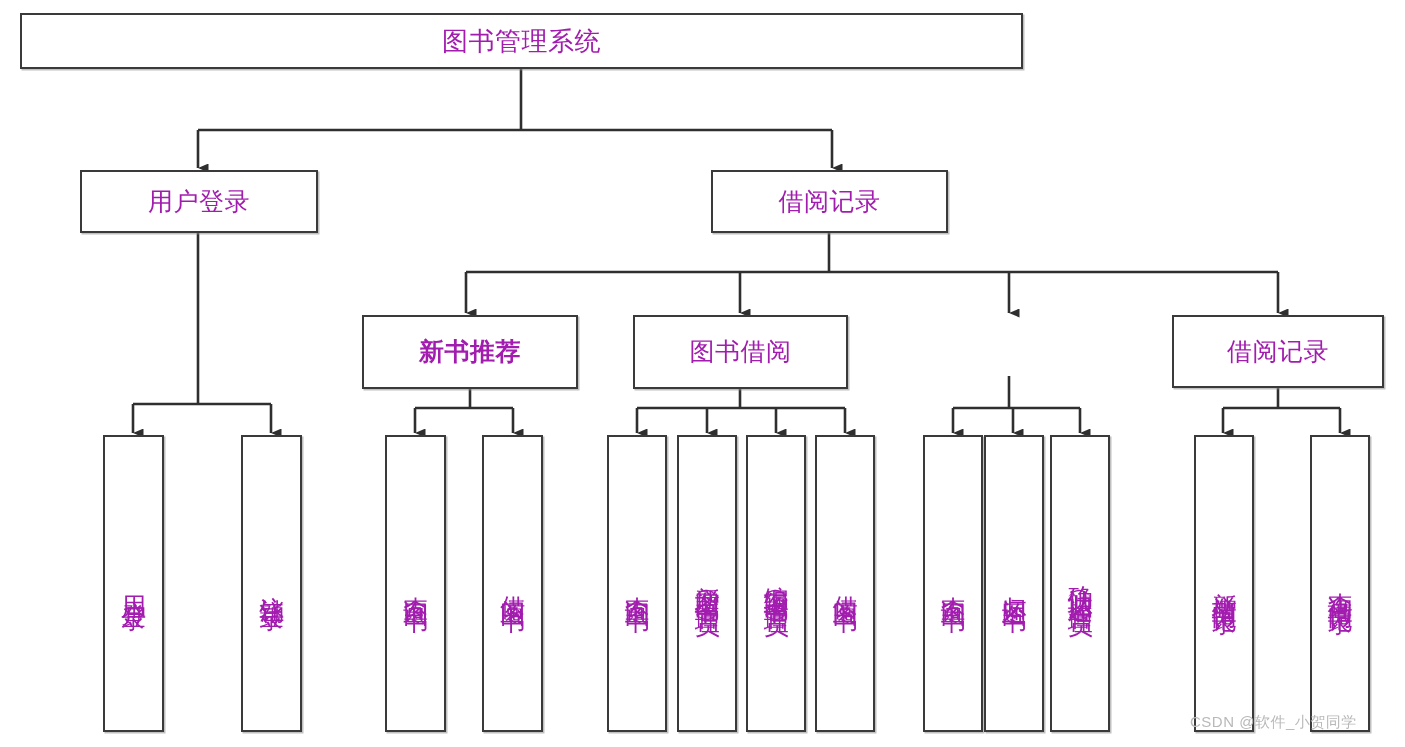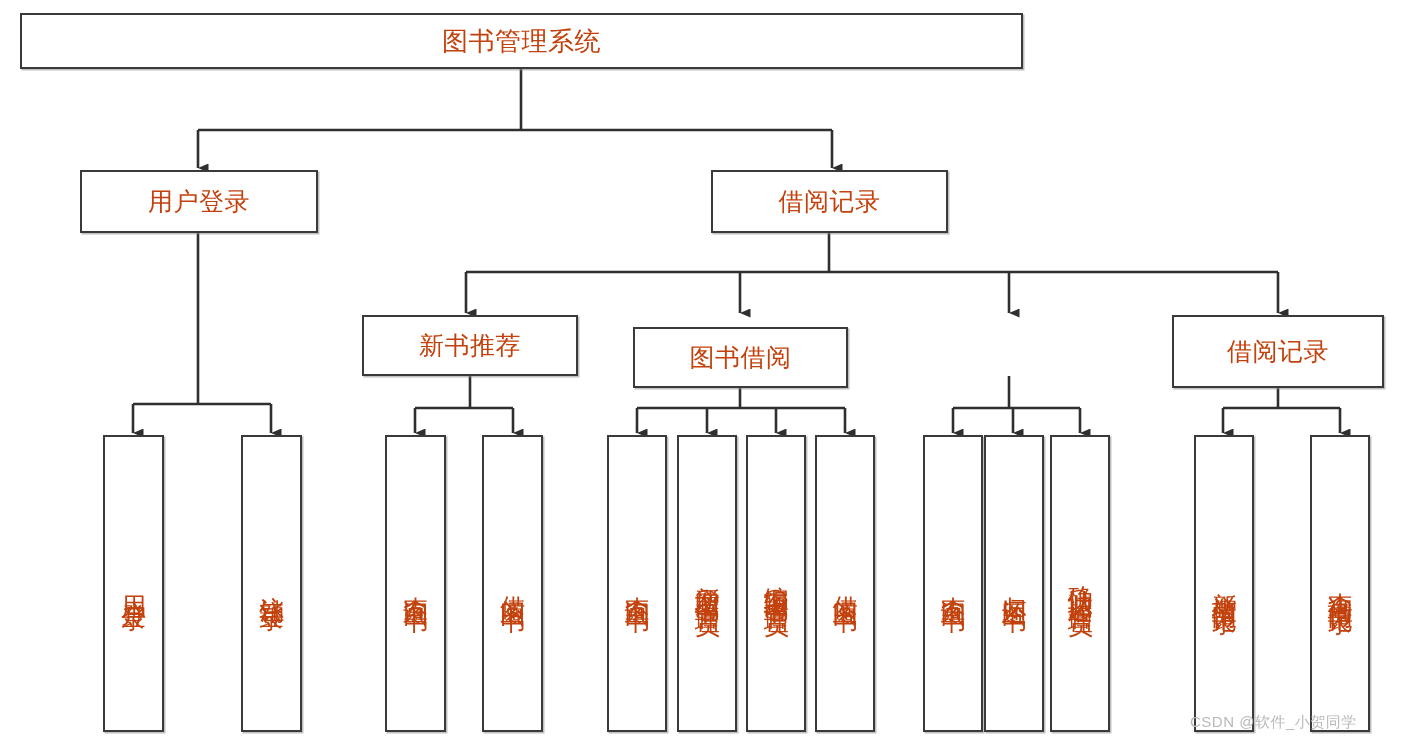"图书管理系统" .node { color: #c2410c -> #a21caf }
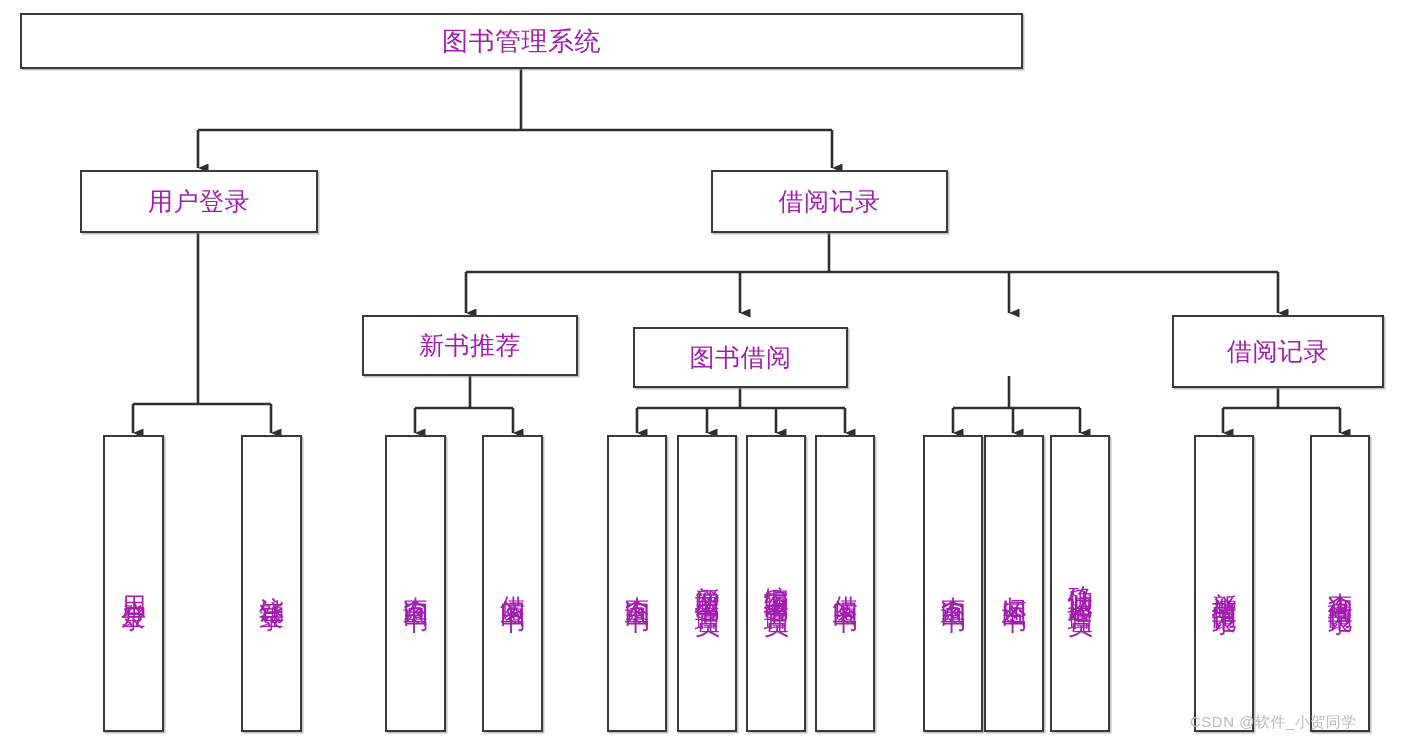"新书推荐" div.node { font-weight: none -> bold; height: 61px -> 74px }
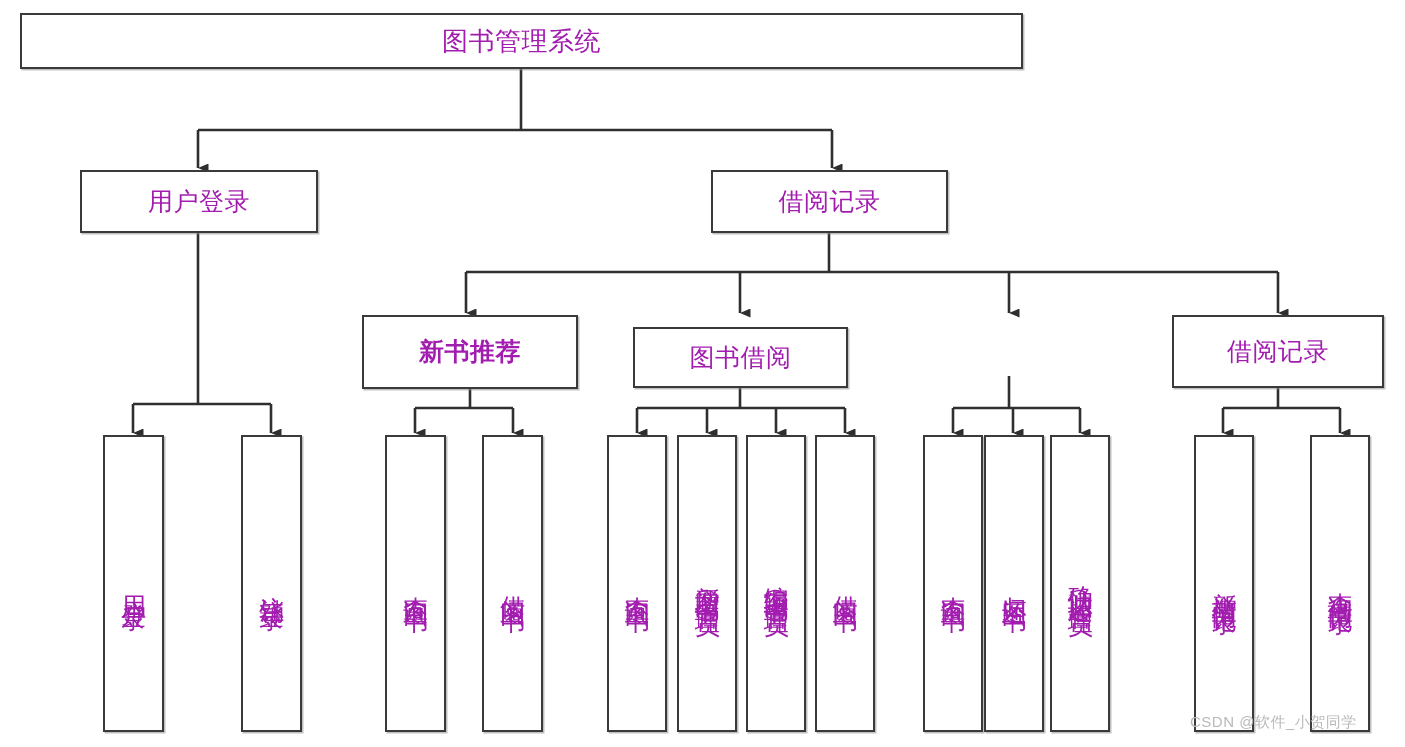"图书借阅" div.node { height: 61px -> 74px; margin-top: 12px -> none }
